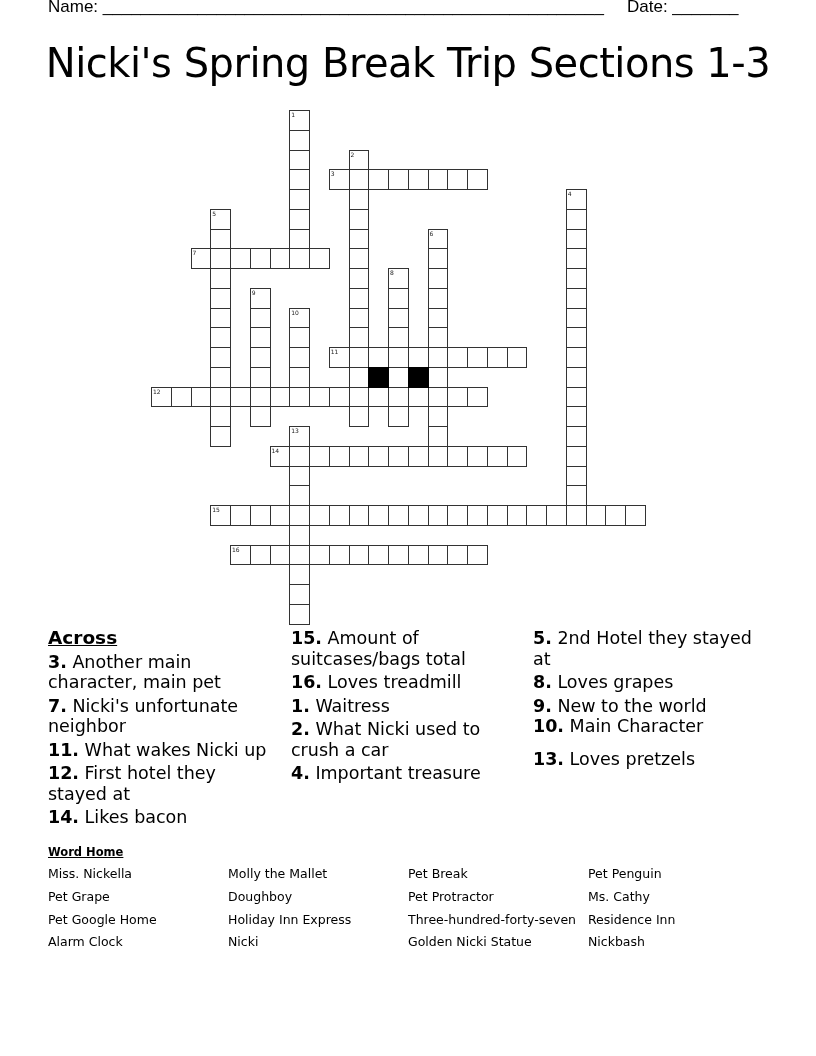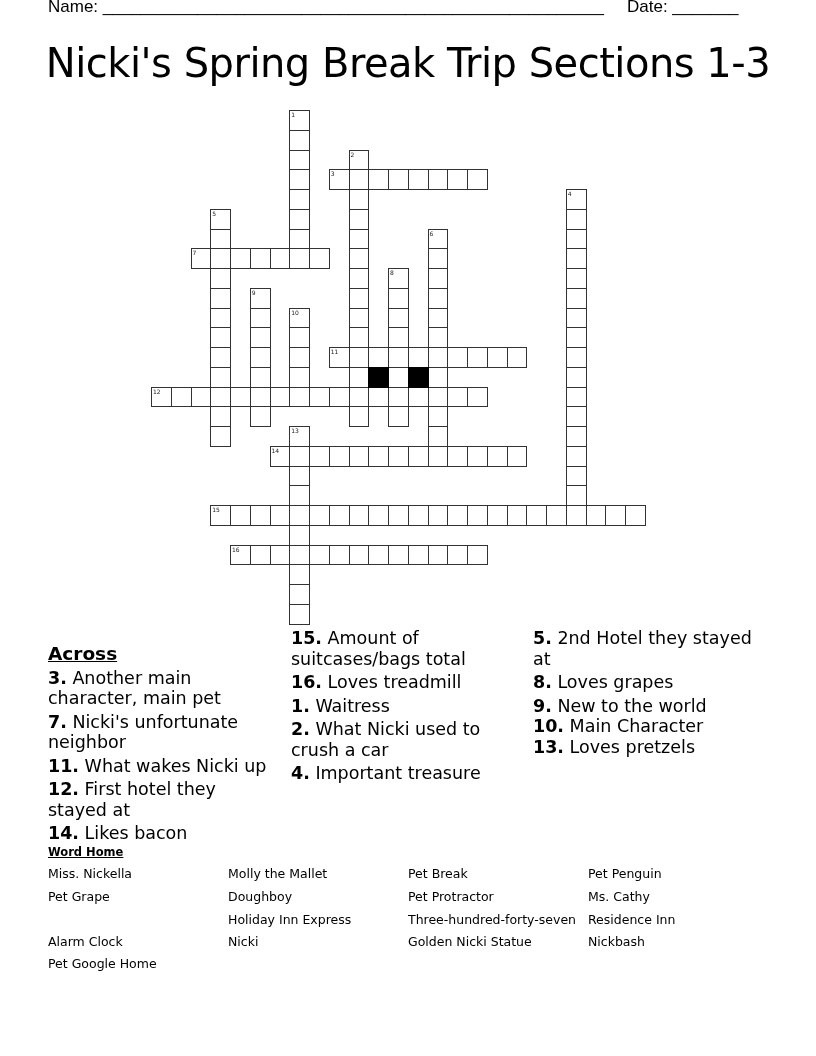"Across" .col1 { margin-top: 16px -> none }
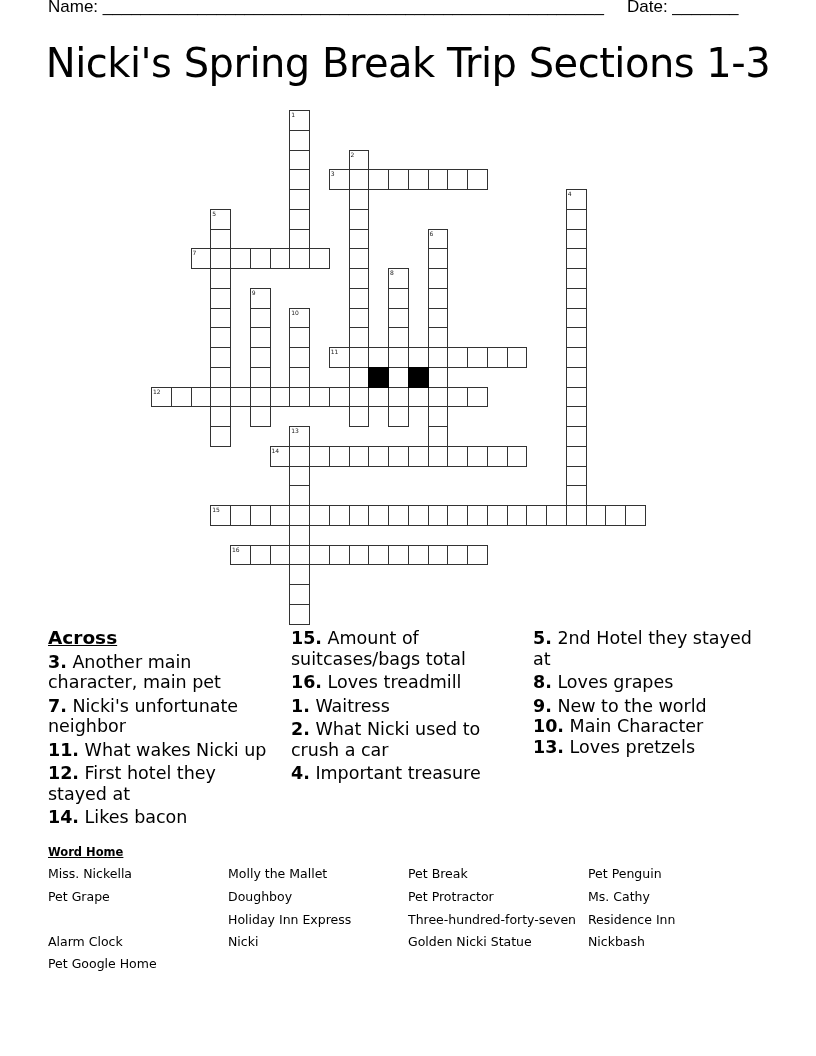"10. Main Character" div.clue { margin-bottom: 0 -> 12px }
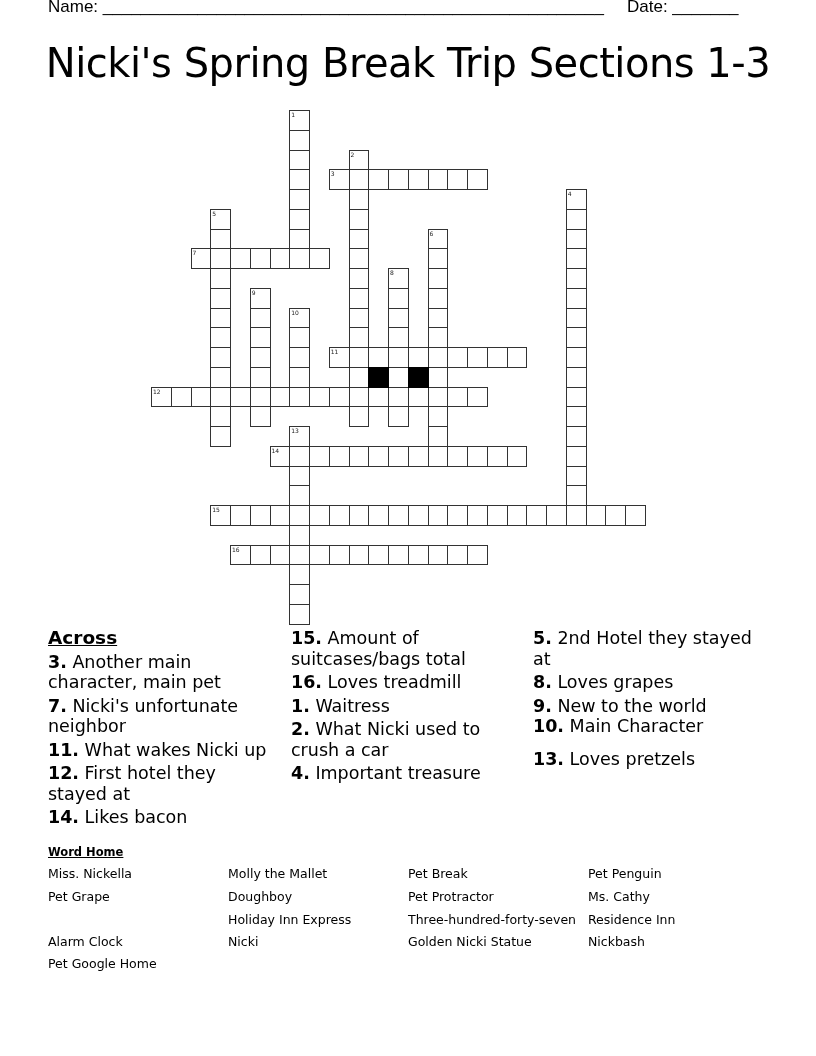"Pet Google Home" div.wb { margin-top: 44px -> none }
